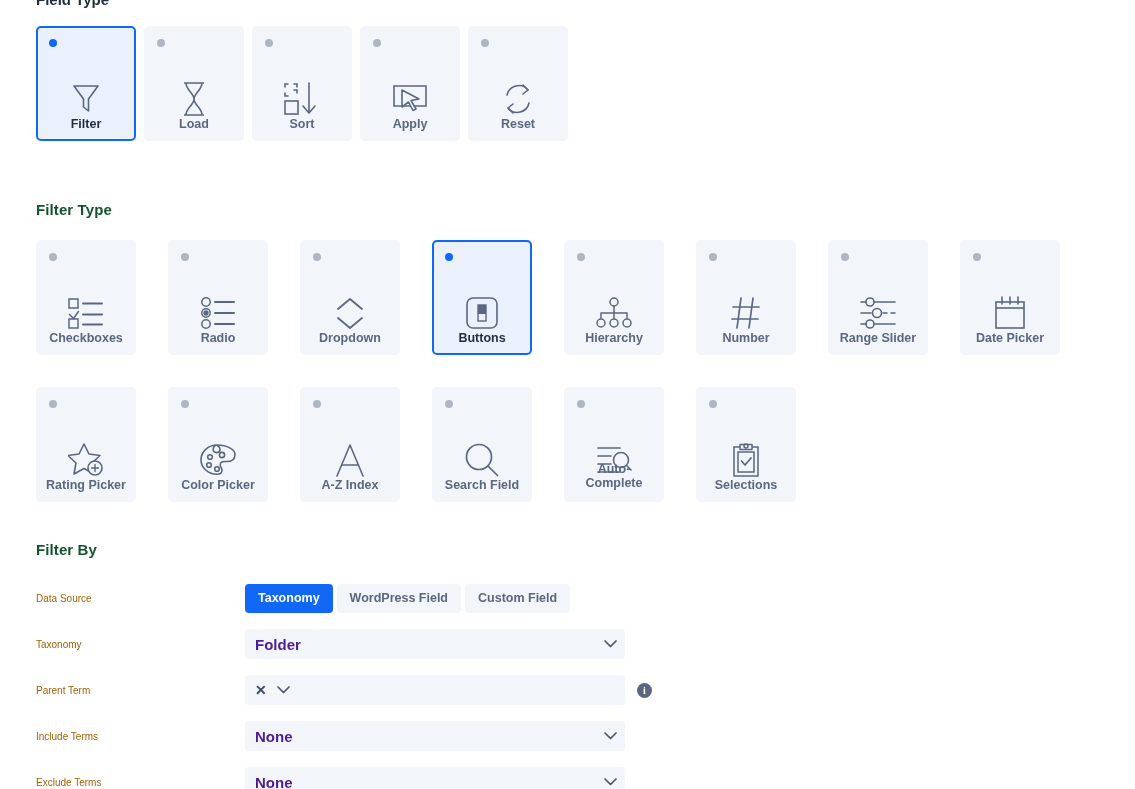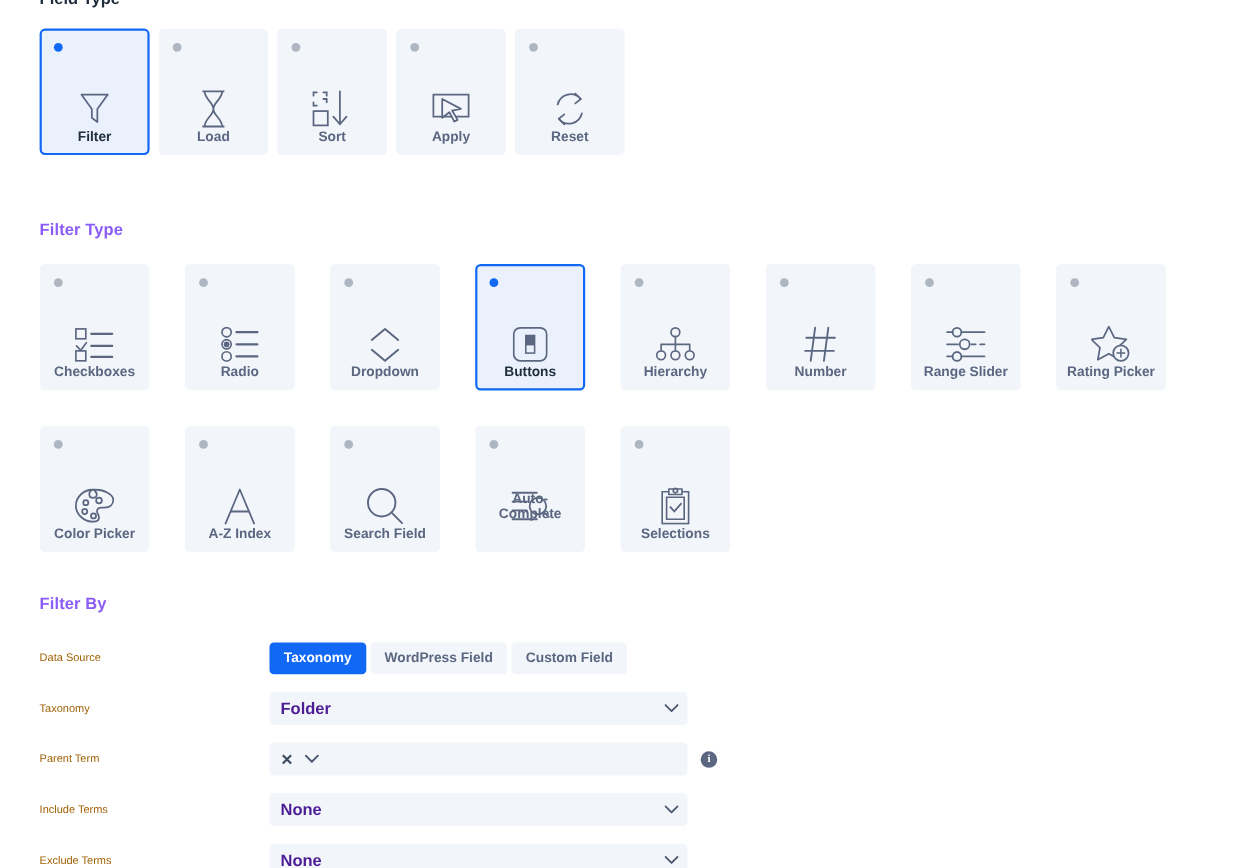"Filter Type" .section-title { color: #8b5cf6 -> #14532d }
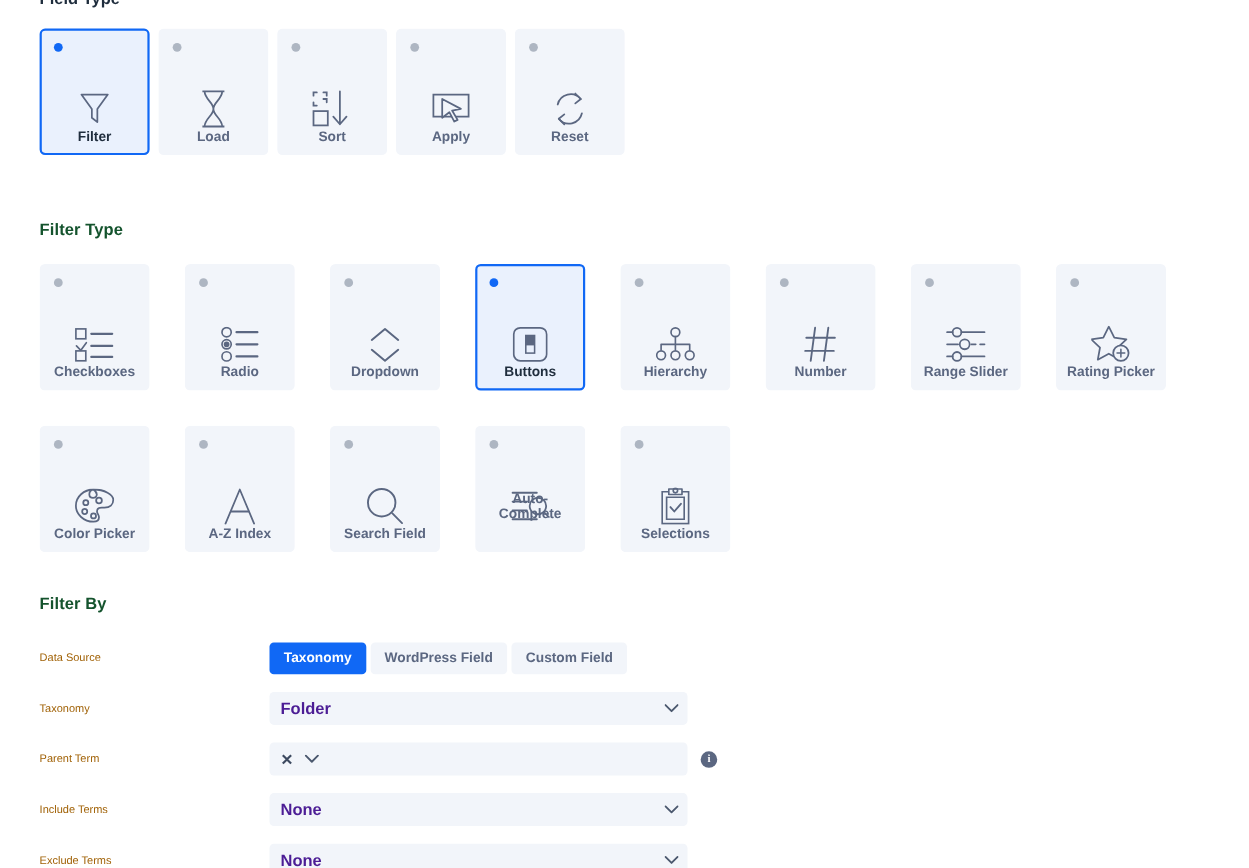"Date Picker" div.card { html: none -> <div> <span></span> <span> <svg> <path></path> <rect></rect> <path></path> </svg> </span> <span>Date Picker</span> </div> }
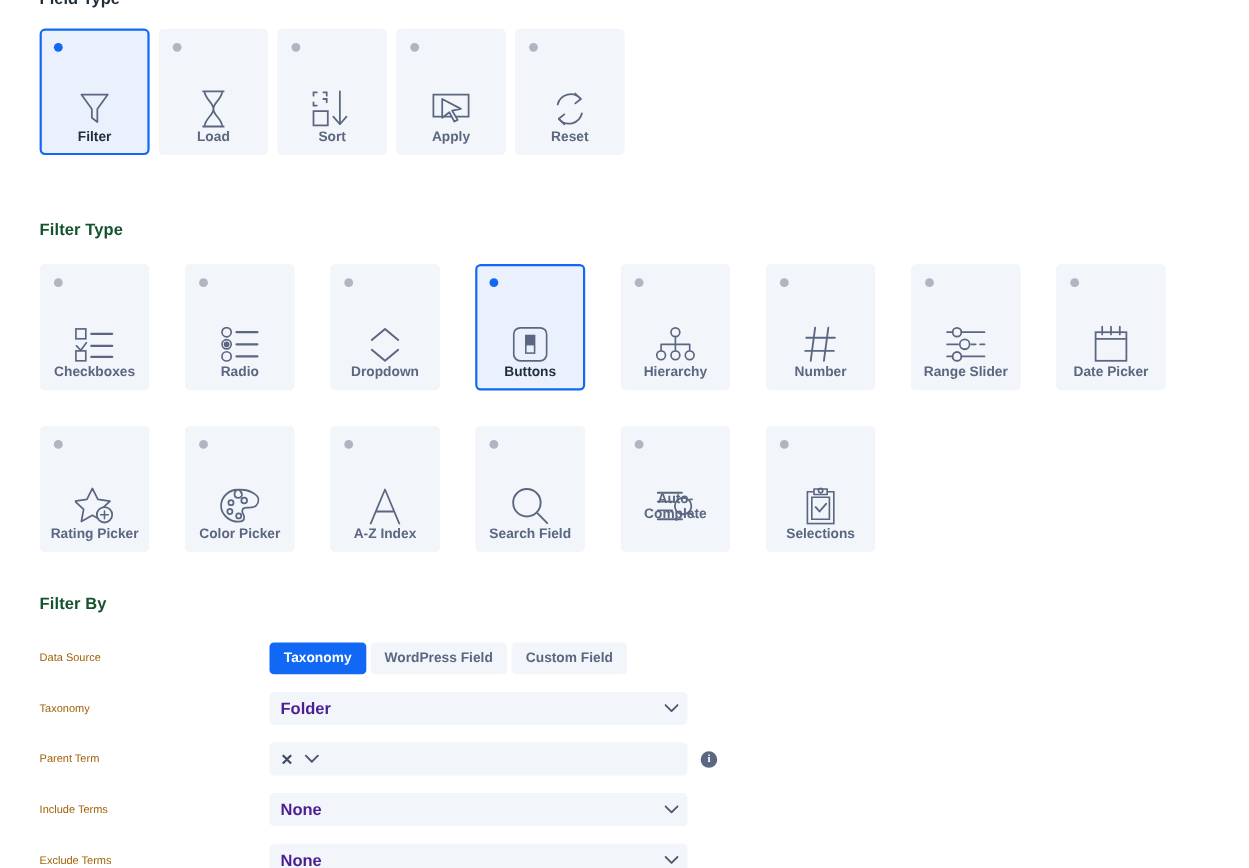"Auto-Complete" .card.twoline .clabel { bottom: 26px -> 10px }
